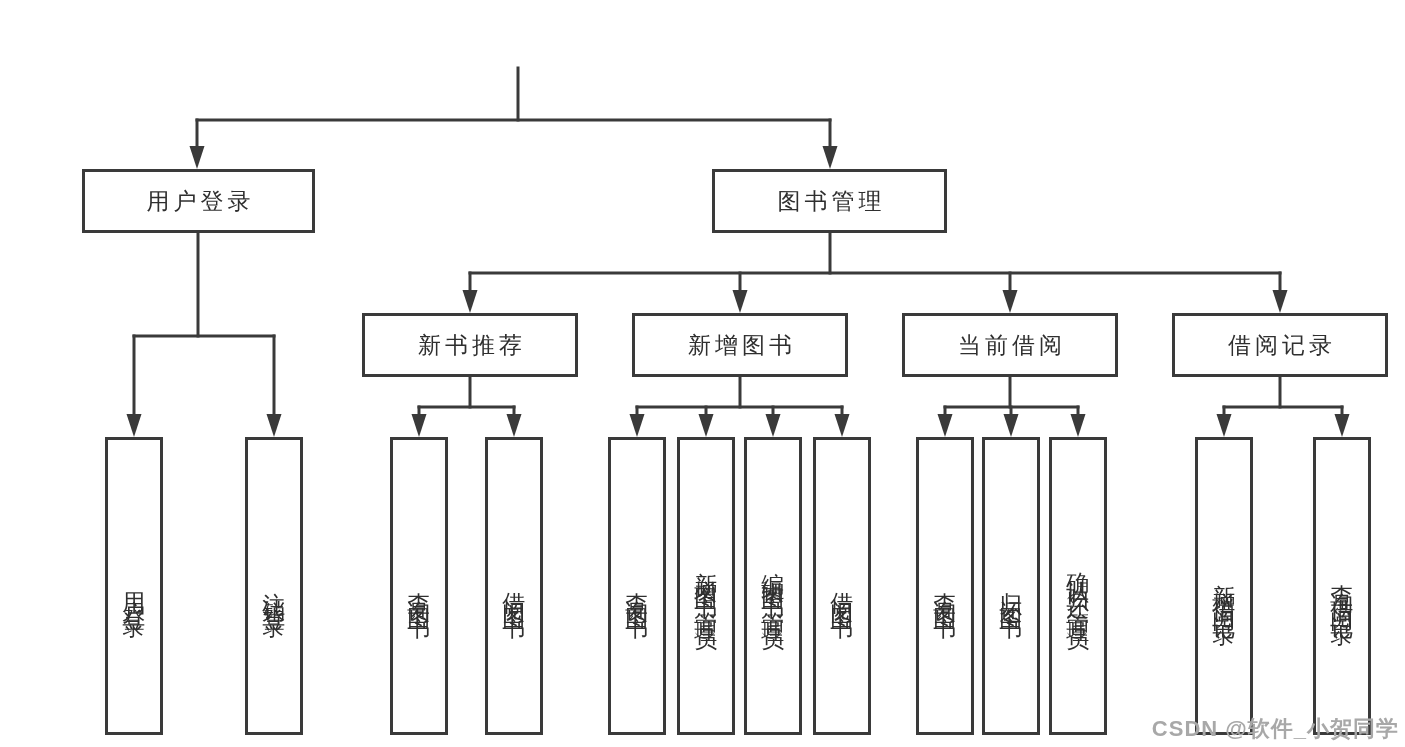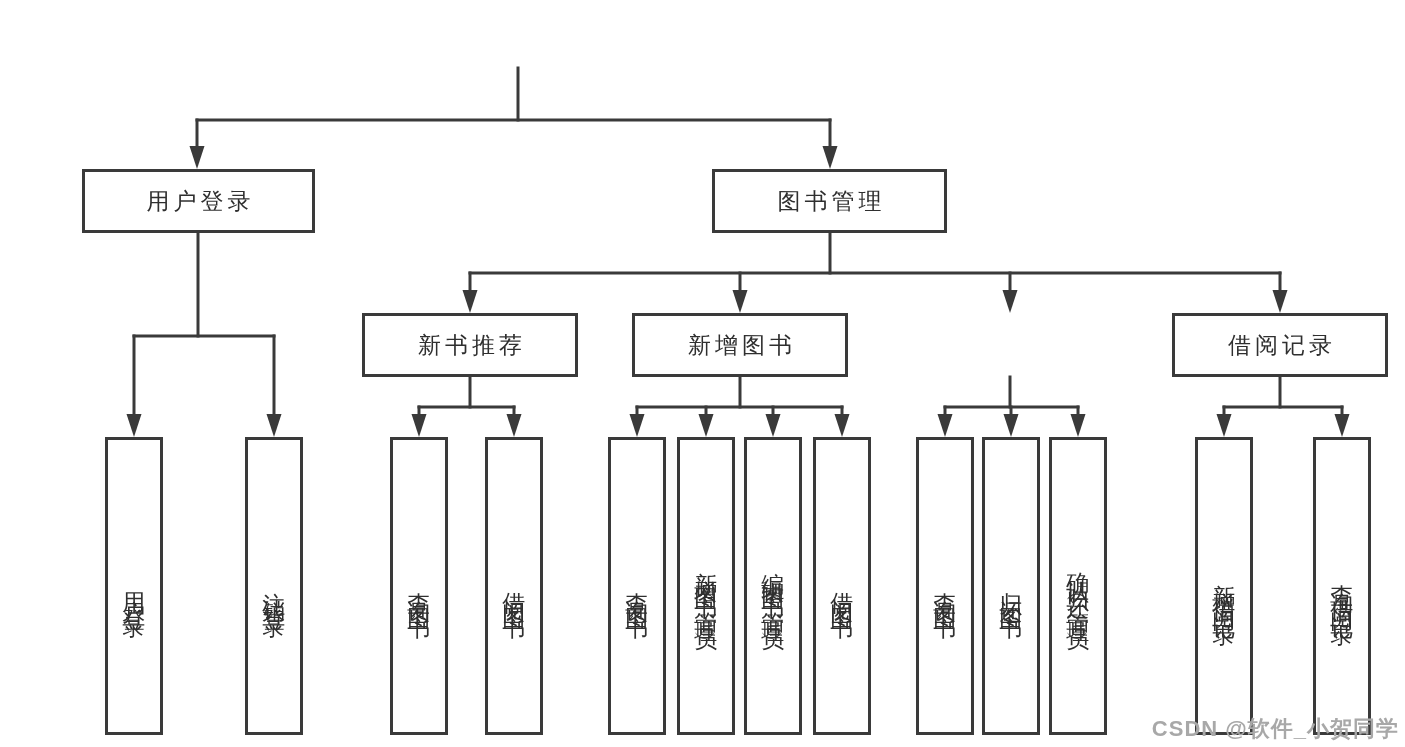"当前借阅" div.box { html: none -> <div> <span>当前借阅</span> </div> }
